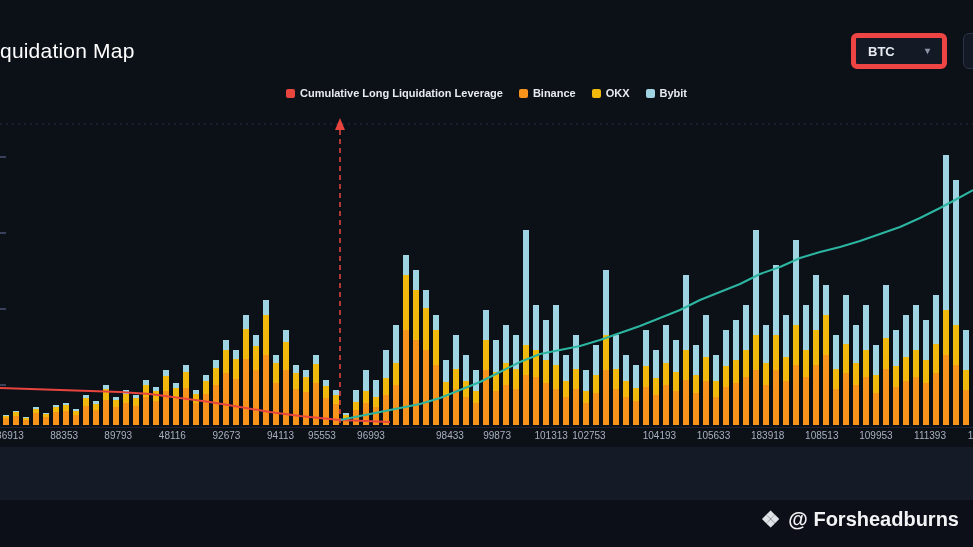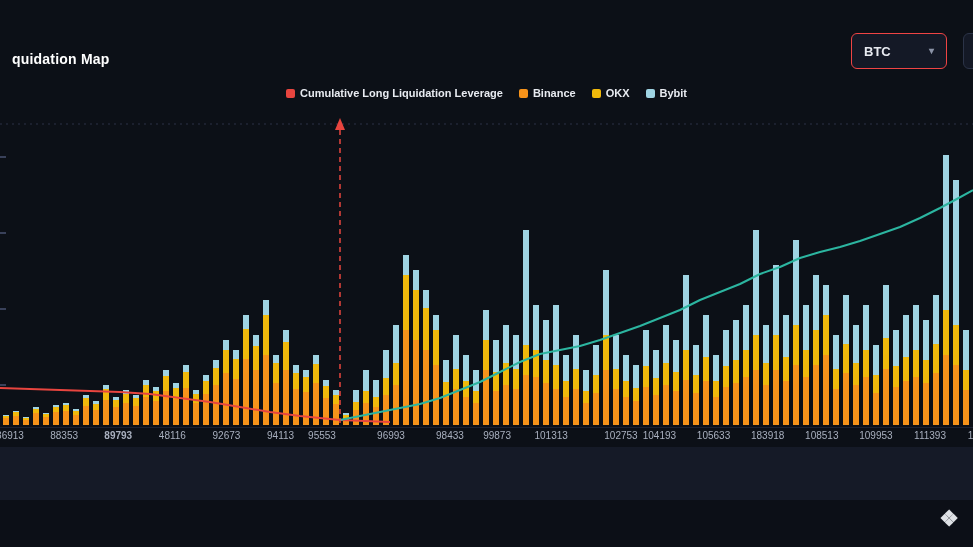"quidation Map" .page-title { font-size: 14px -> 21px; font-weight: 700 -> 400; margin: 12px -> 0 }
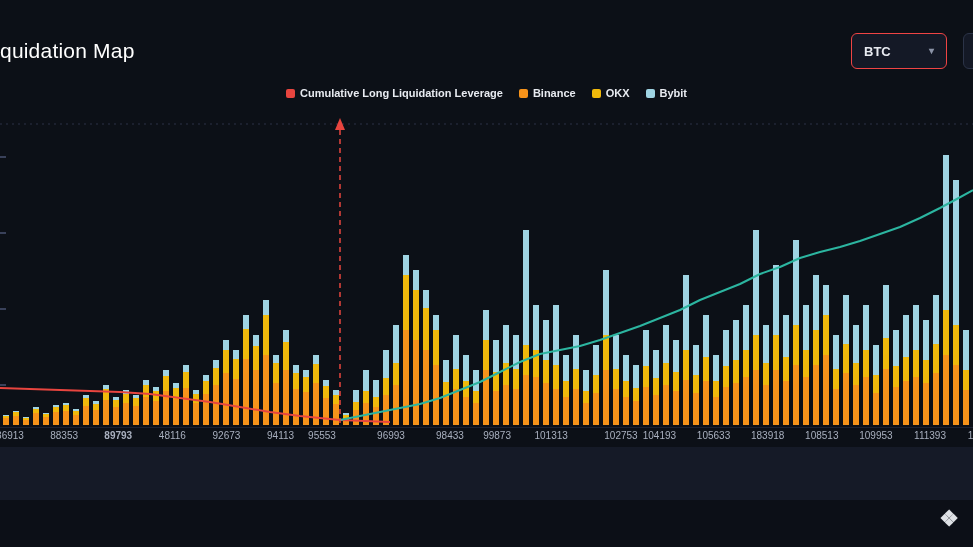"BTC" .symbol-select { border: 1px solid #ef4444 -> 5px solid #ef4444 }
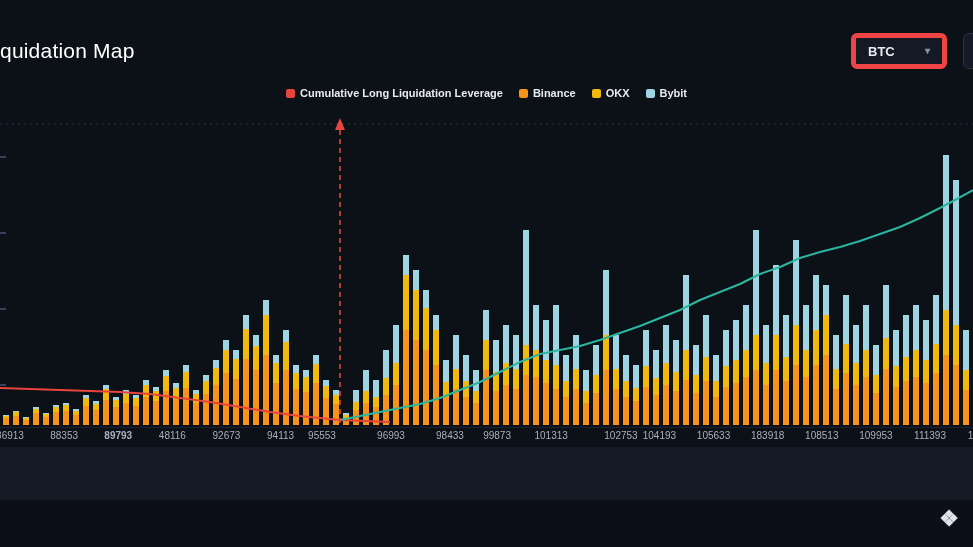"89793" span.xlabel { font-weight: bold -> none }
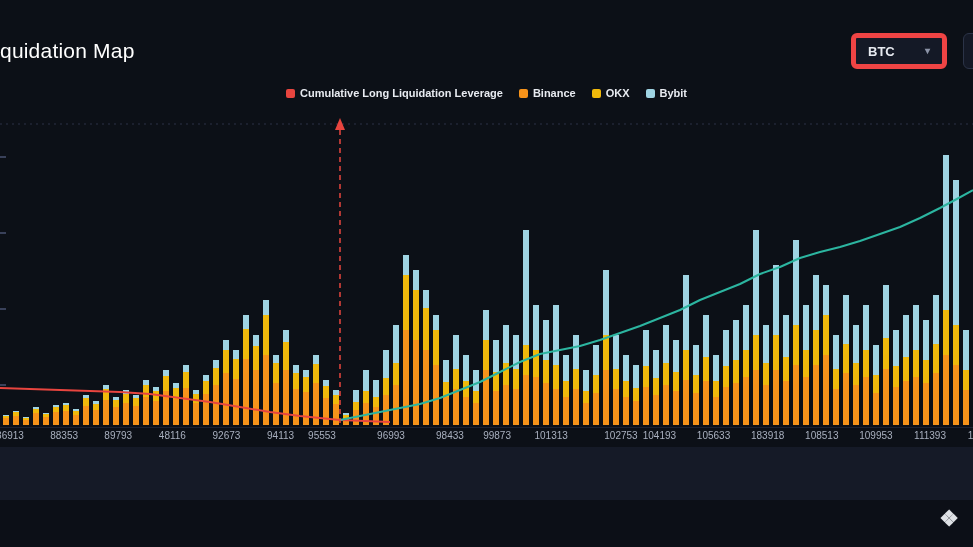"96993" span.xlabel { left: 391px -> 371px }
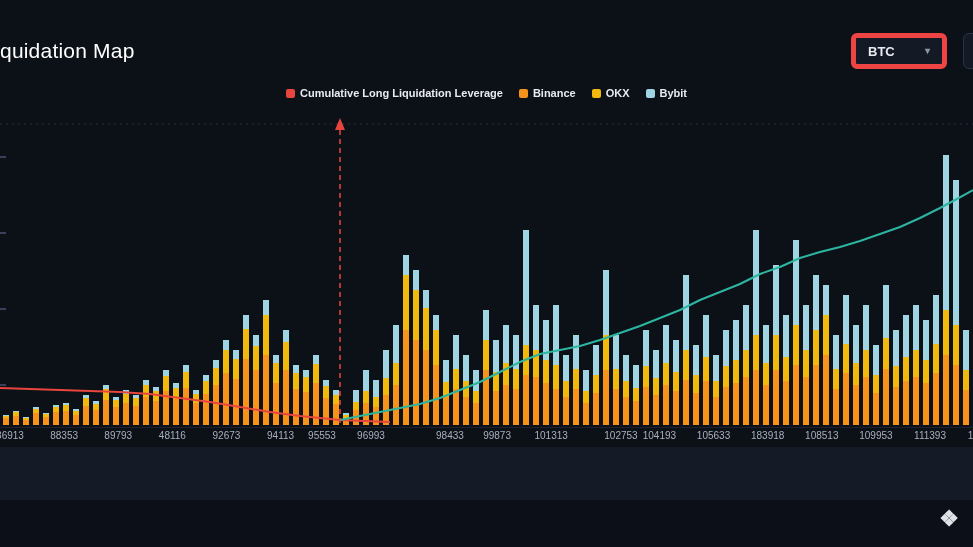"102753" span.xlabel { left: 621px -> 589px }
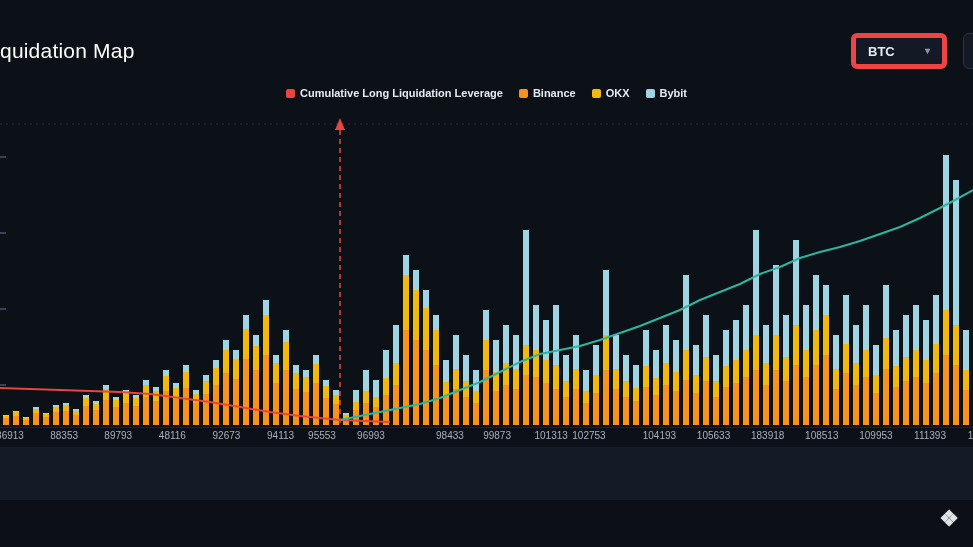"@ Forsheadburns" span { html: none -> <span>@ Forsheadburns</span> }
